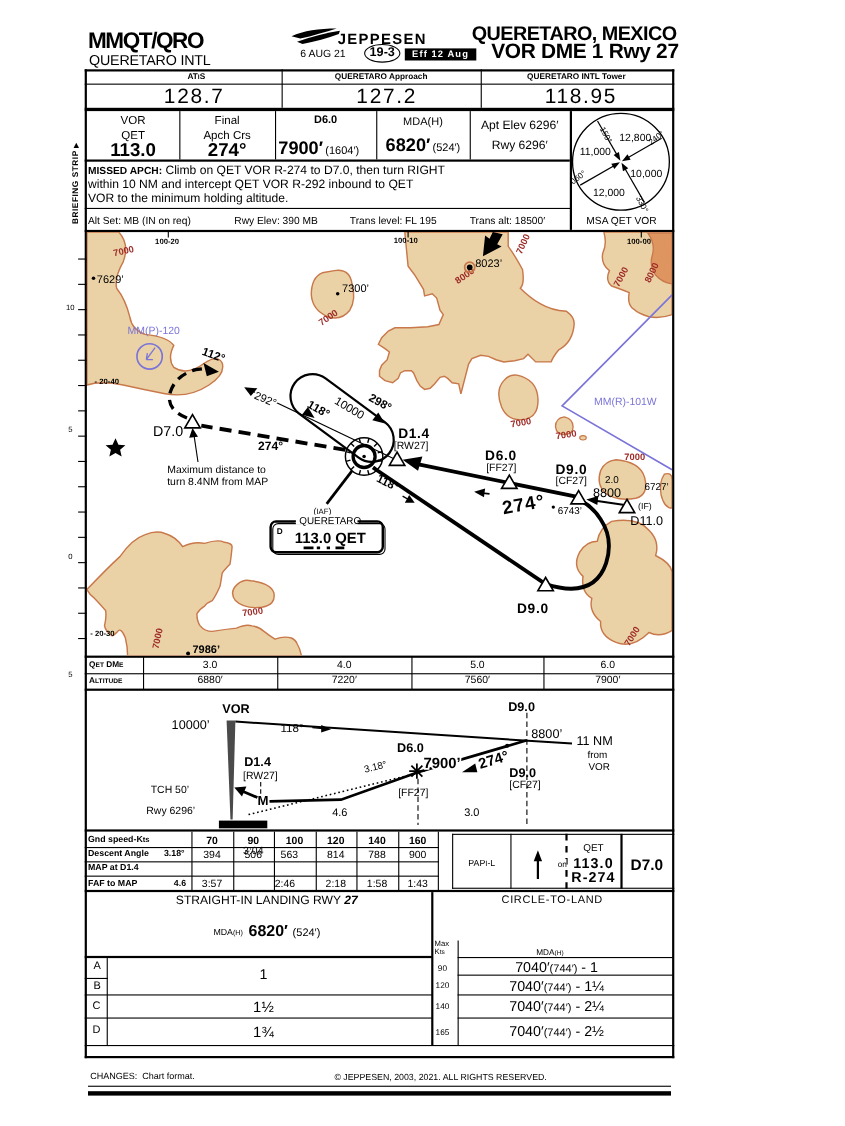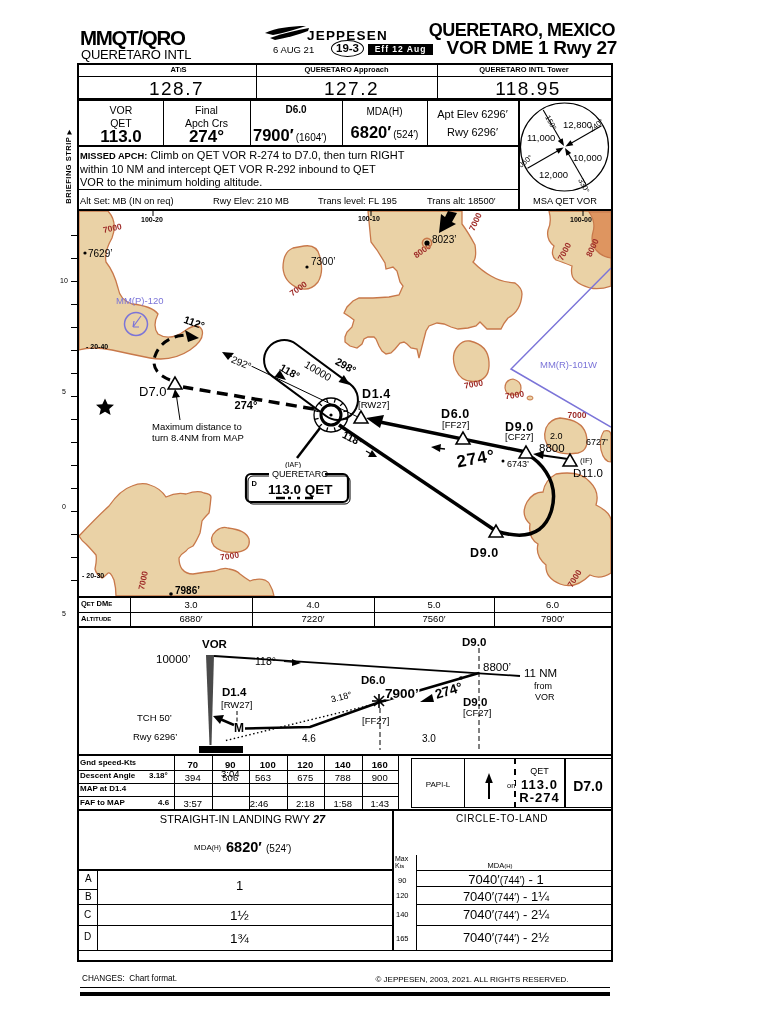"Rwy Elev: 210 MB" div.a { text: 210 -> 390 }
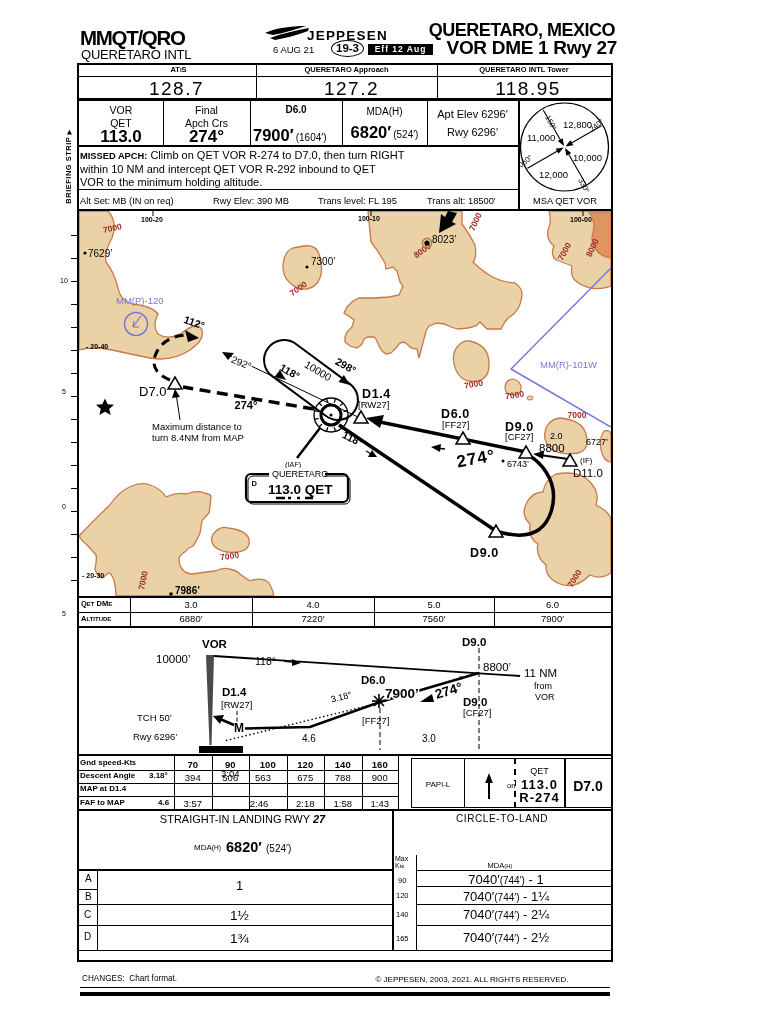"675" div.a { text: 675 -> 814 }
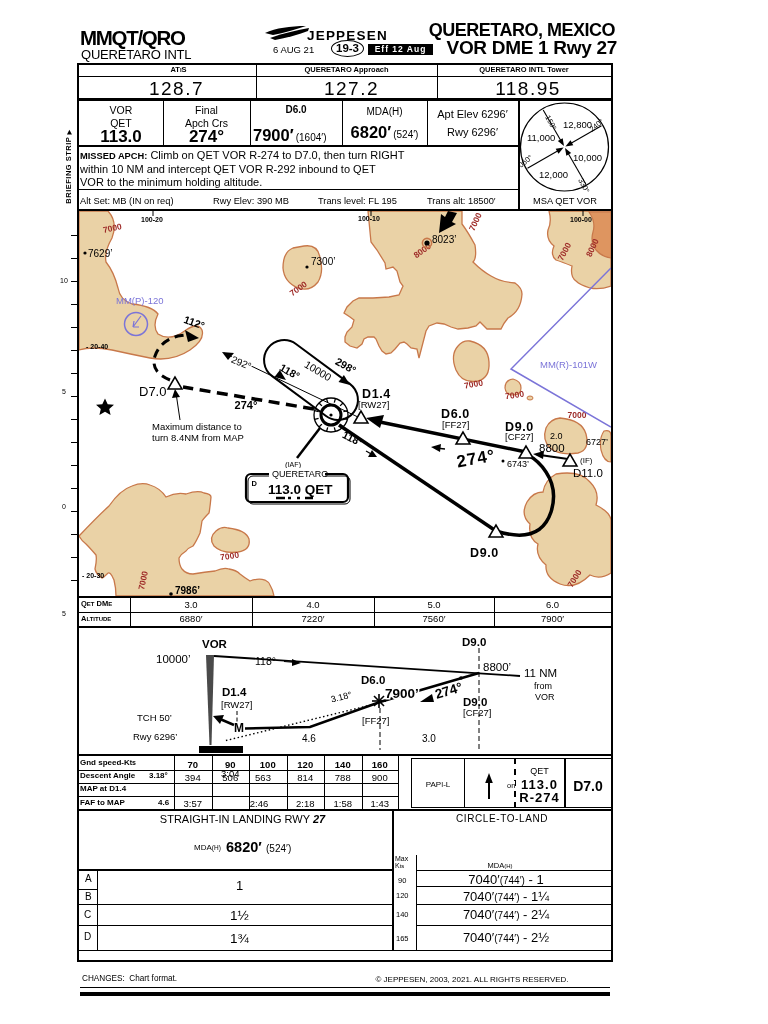"© JEPPESEN, 2003, 2021. ALL" div.a { left: 322px -> 304px; text-align: center -> left }
